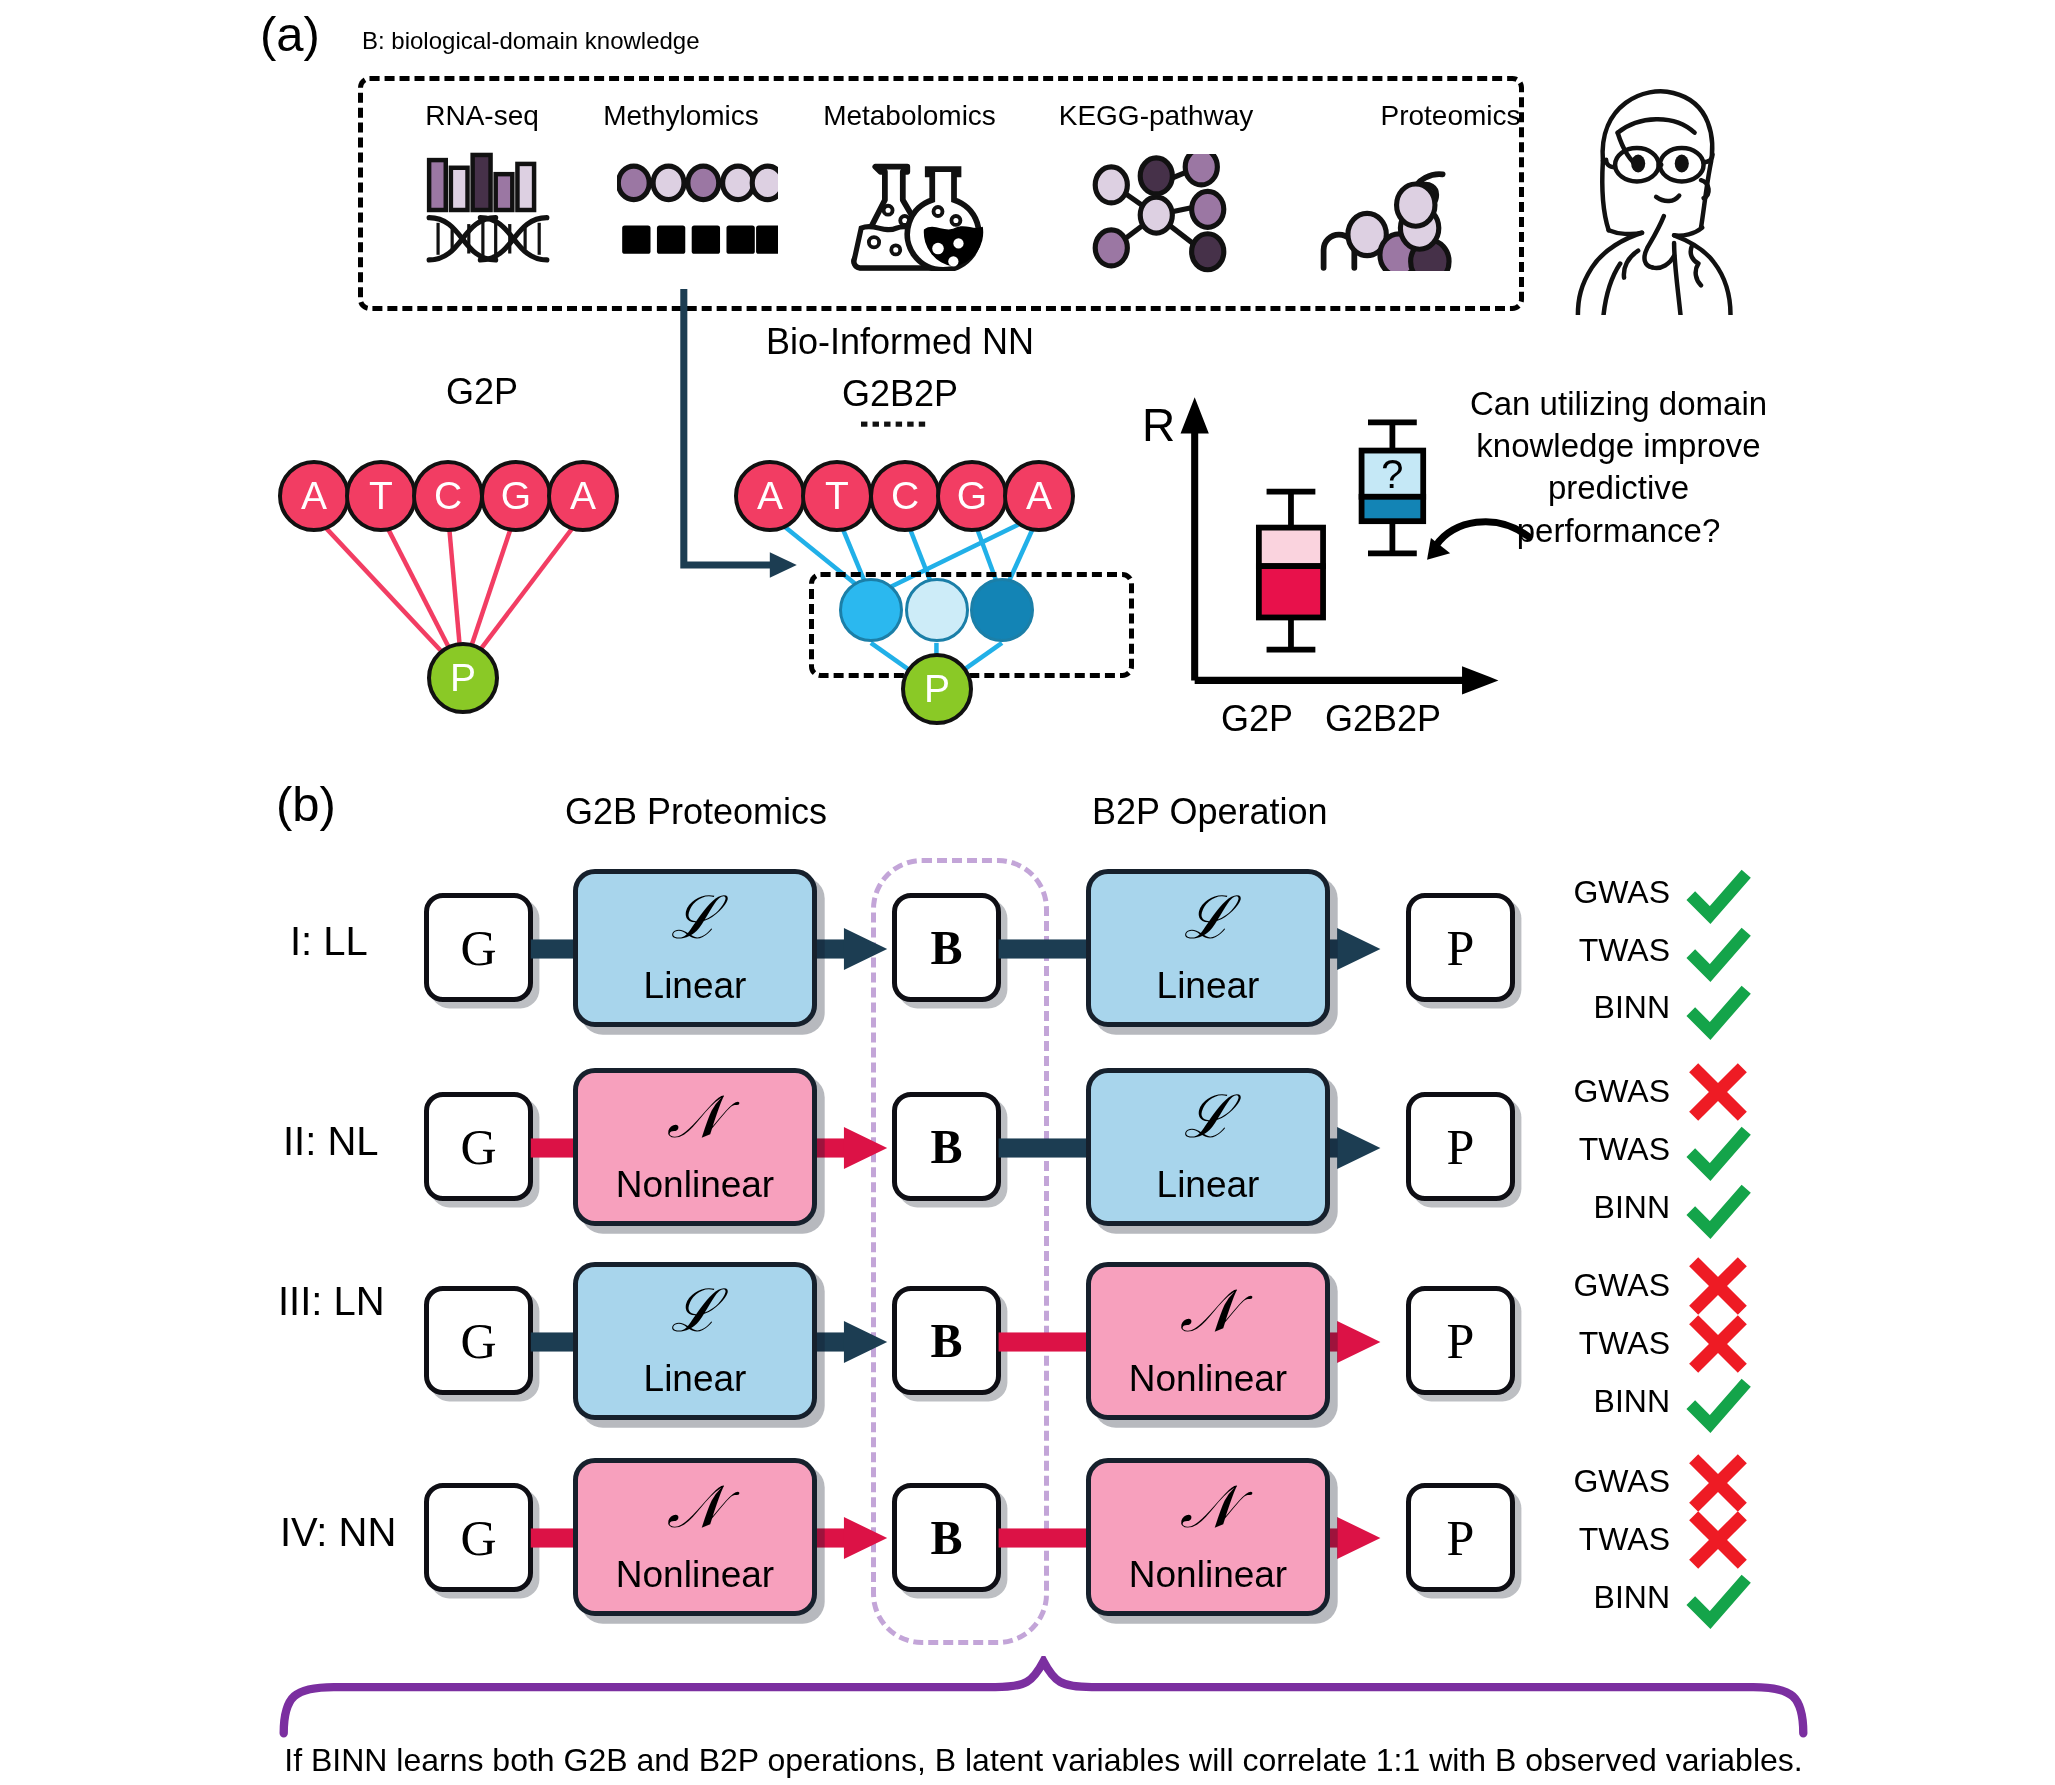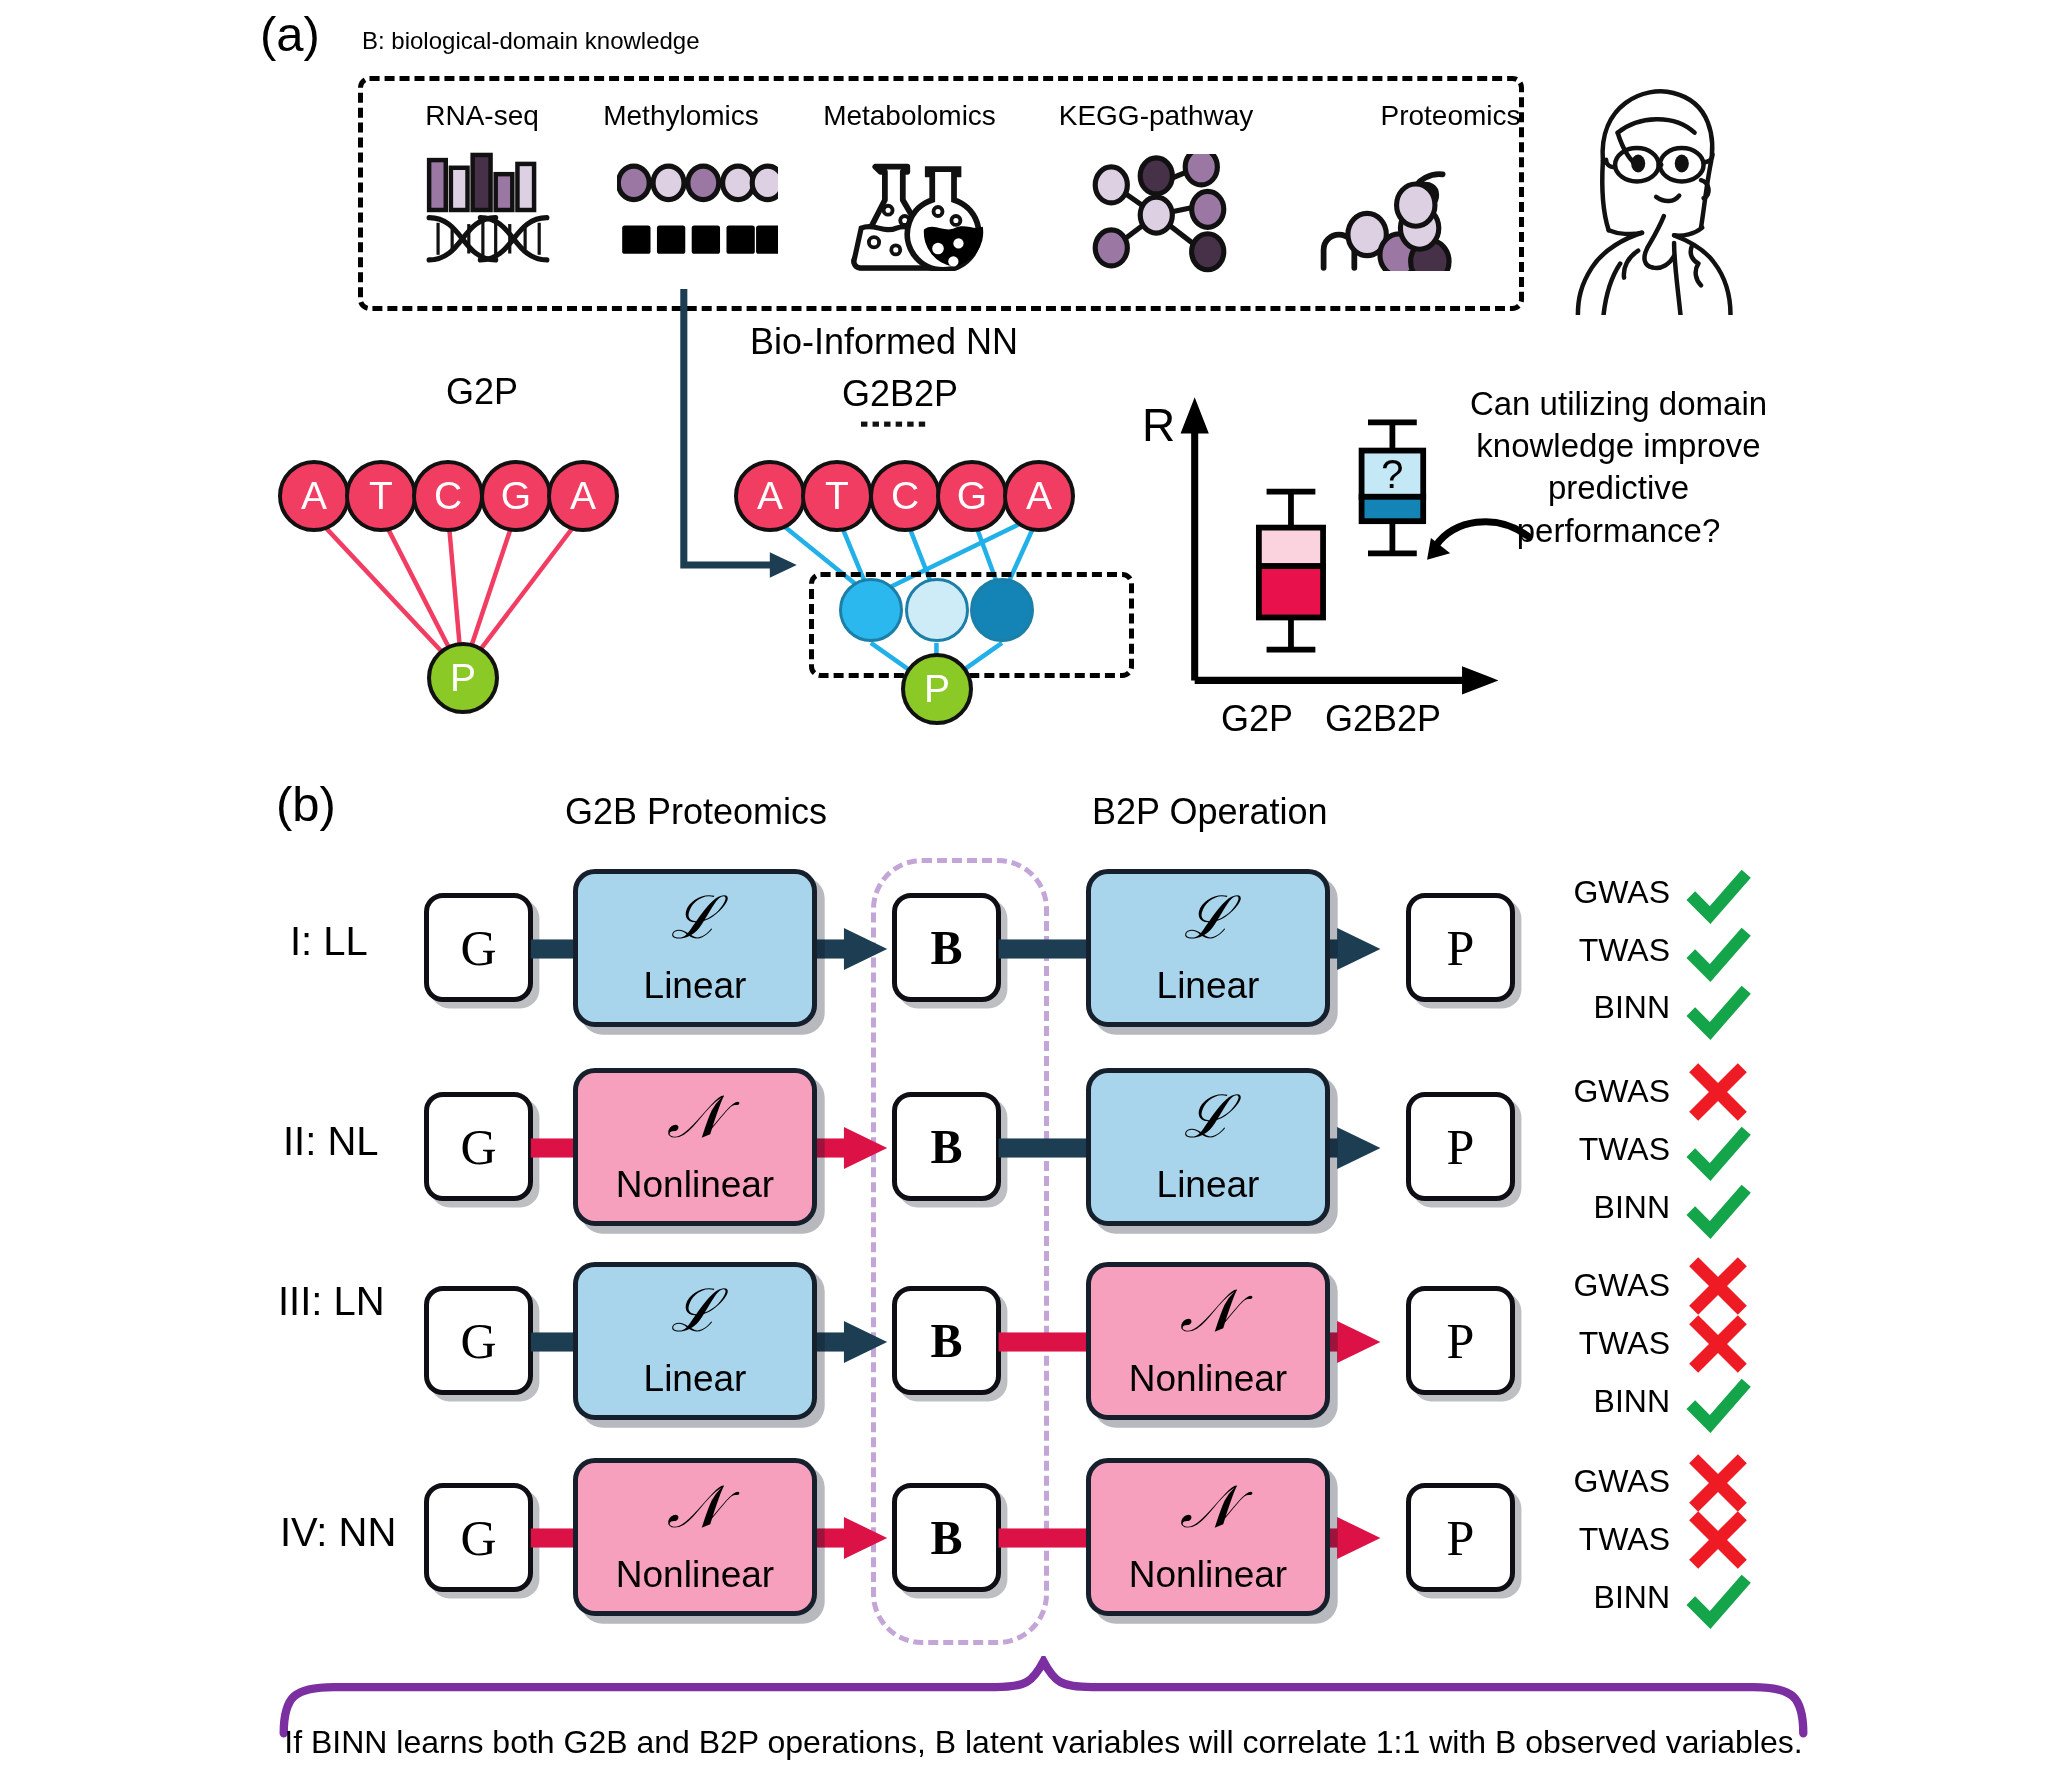"Bio-Informed NN" div.abs { left: 704px -> 720px }
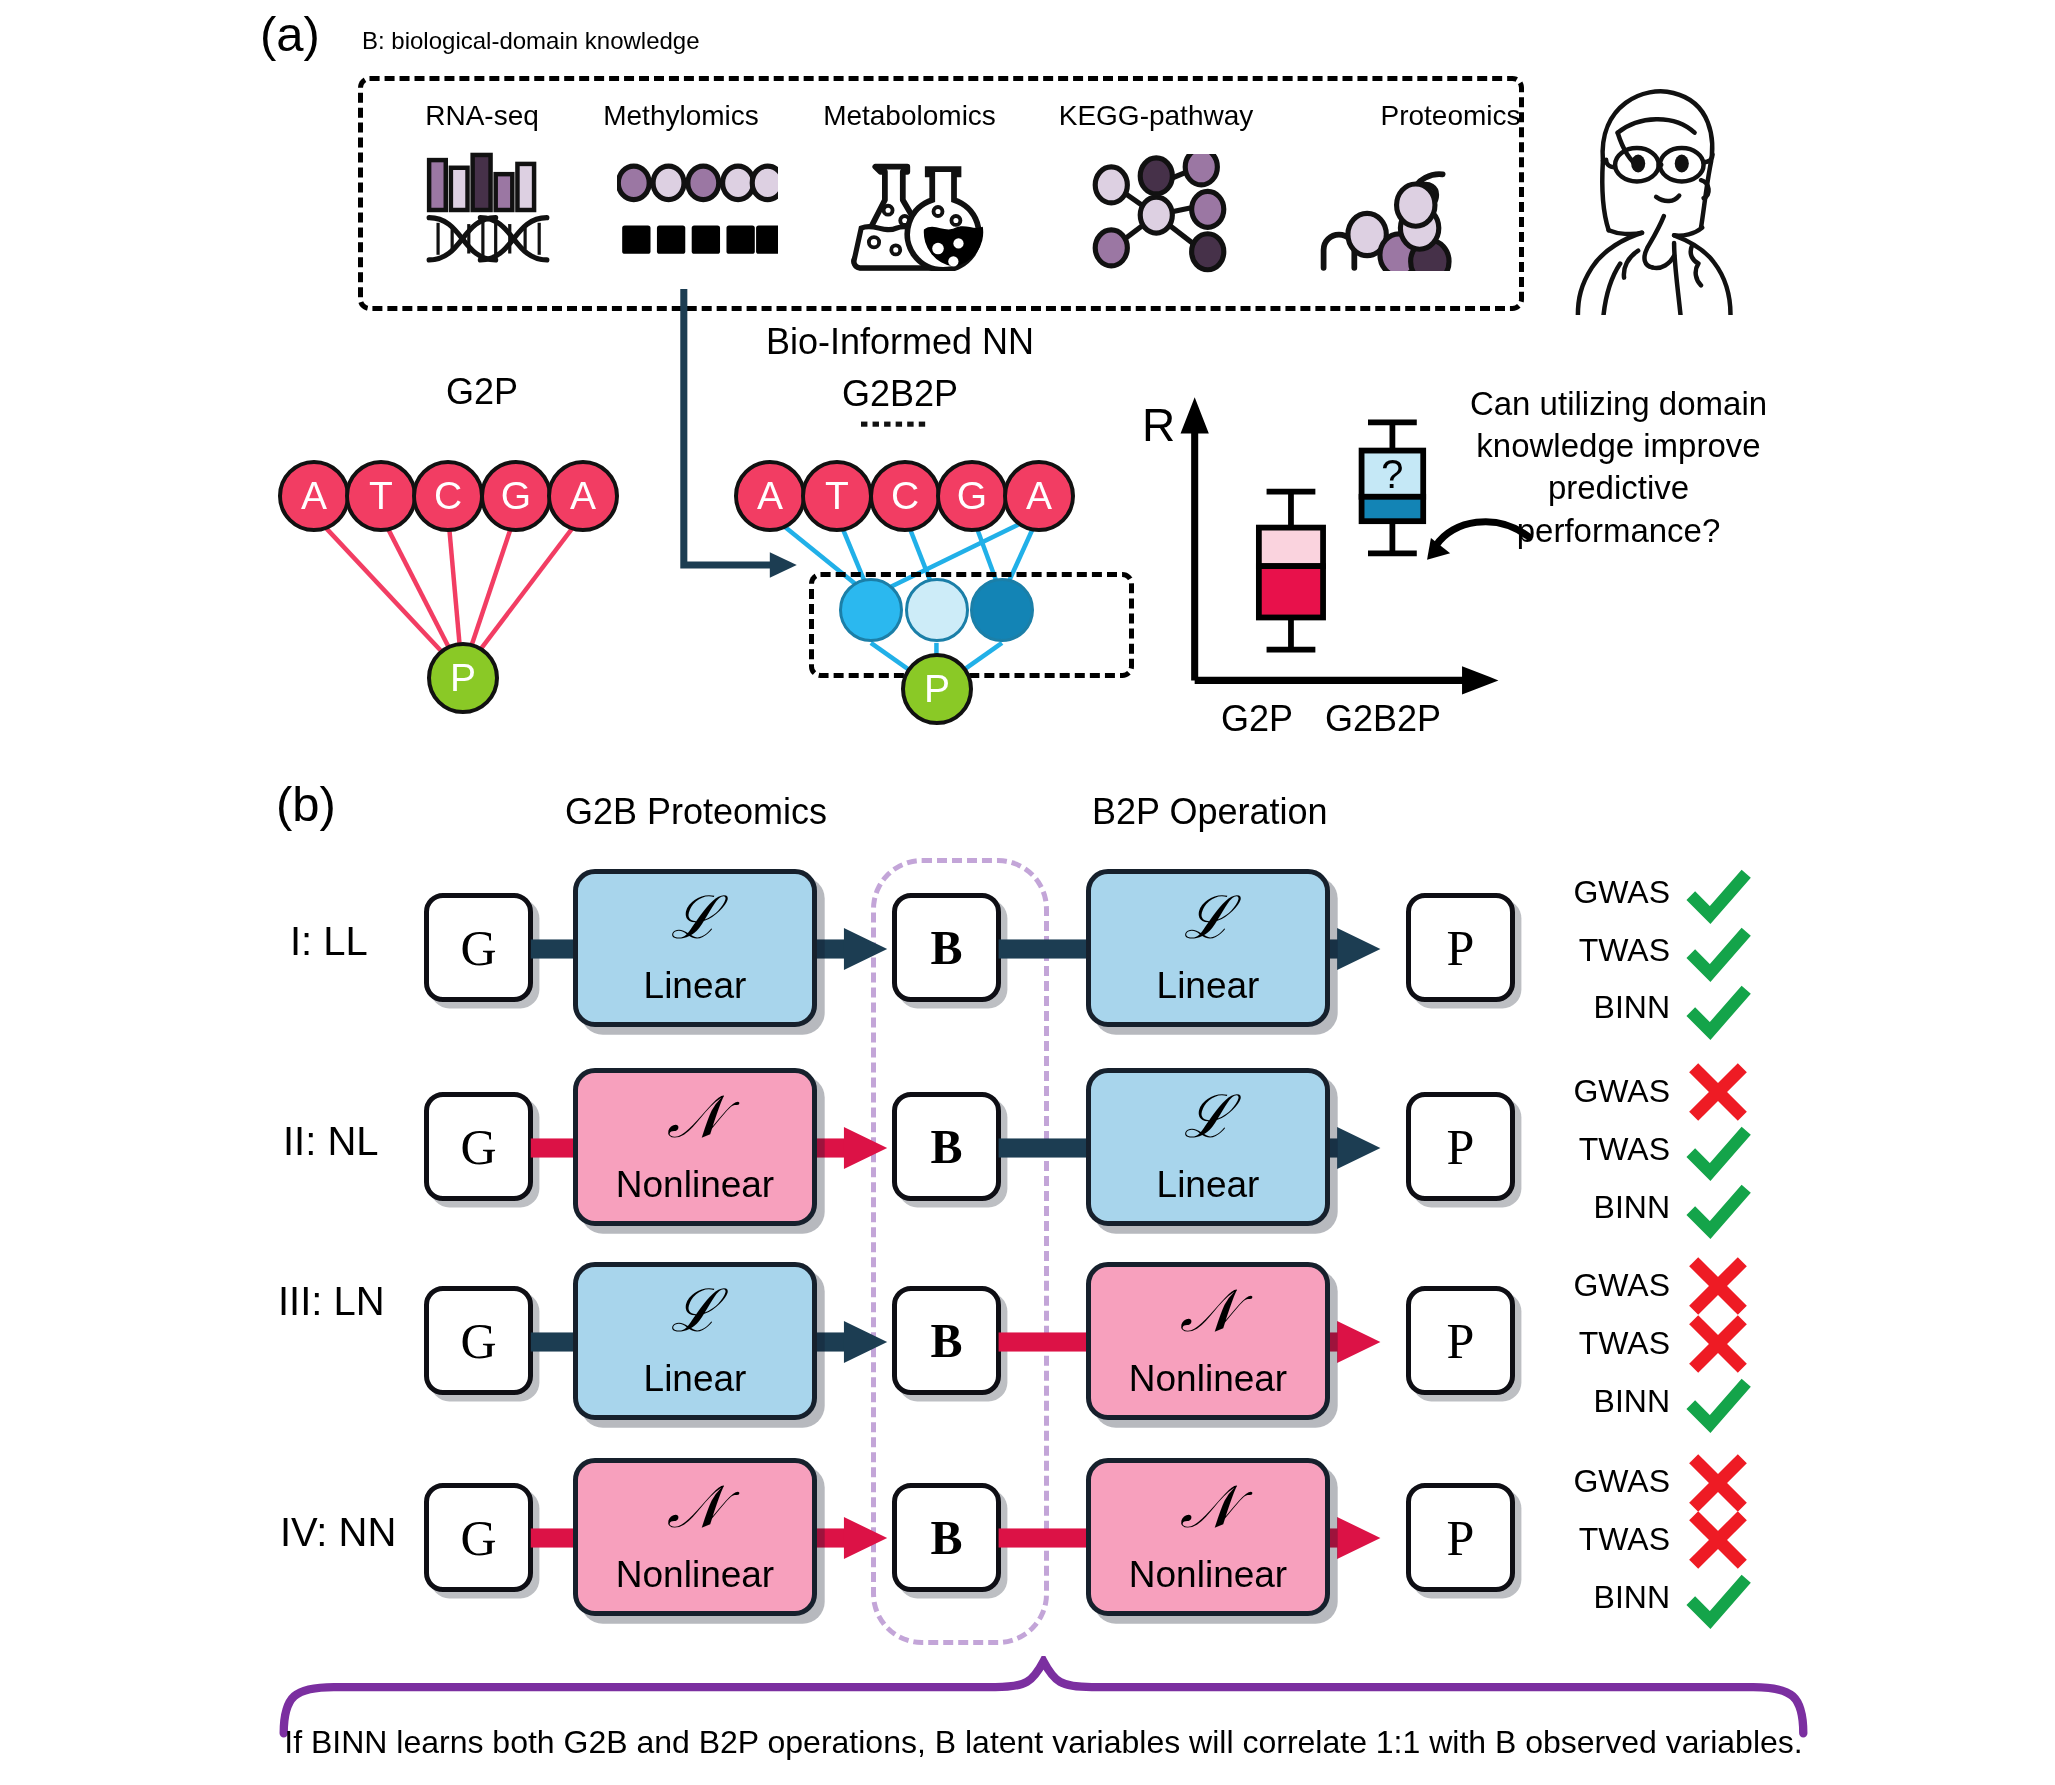"If BINN learns both G2B" .caption { margin-top: none -> 18px }
